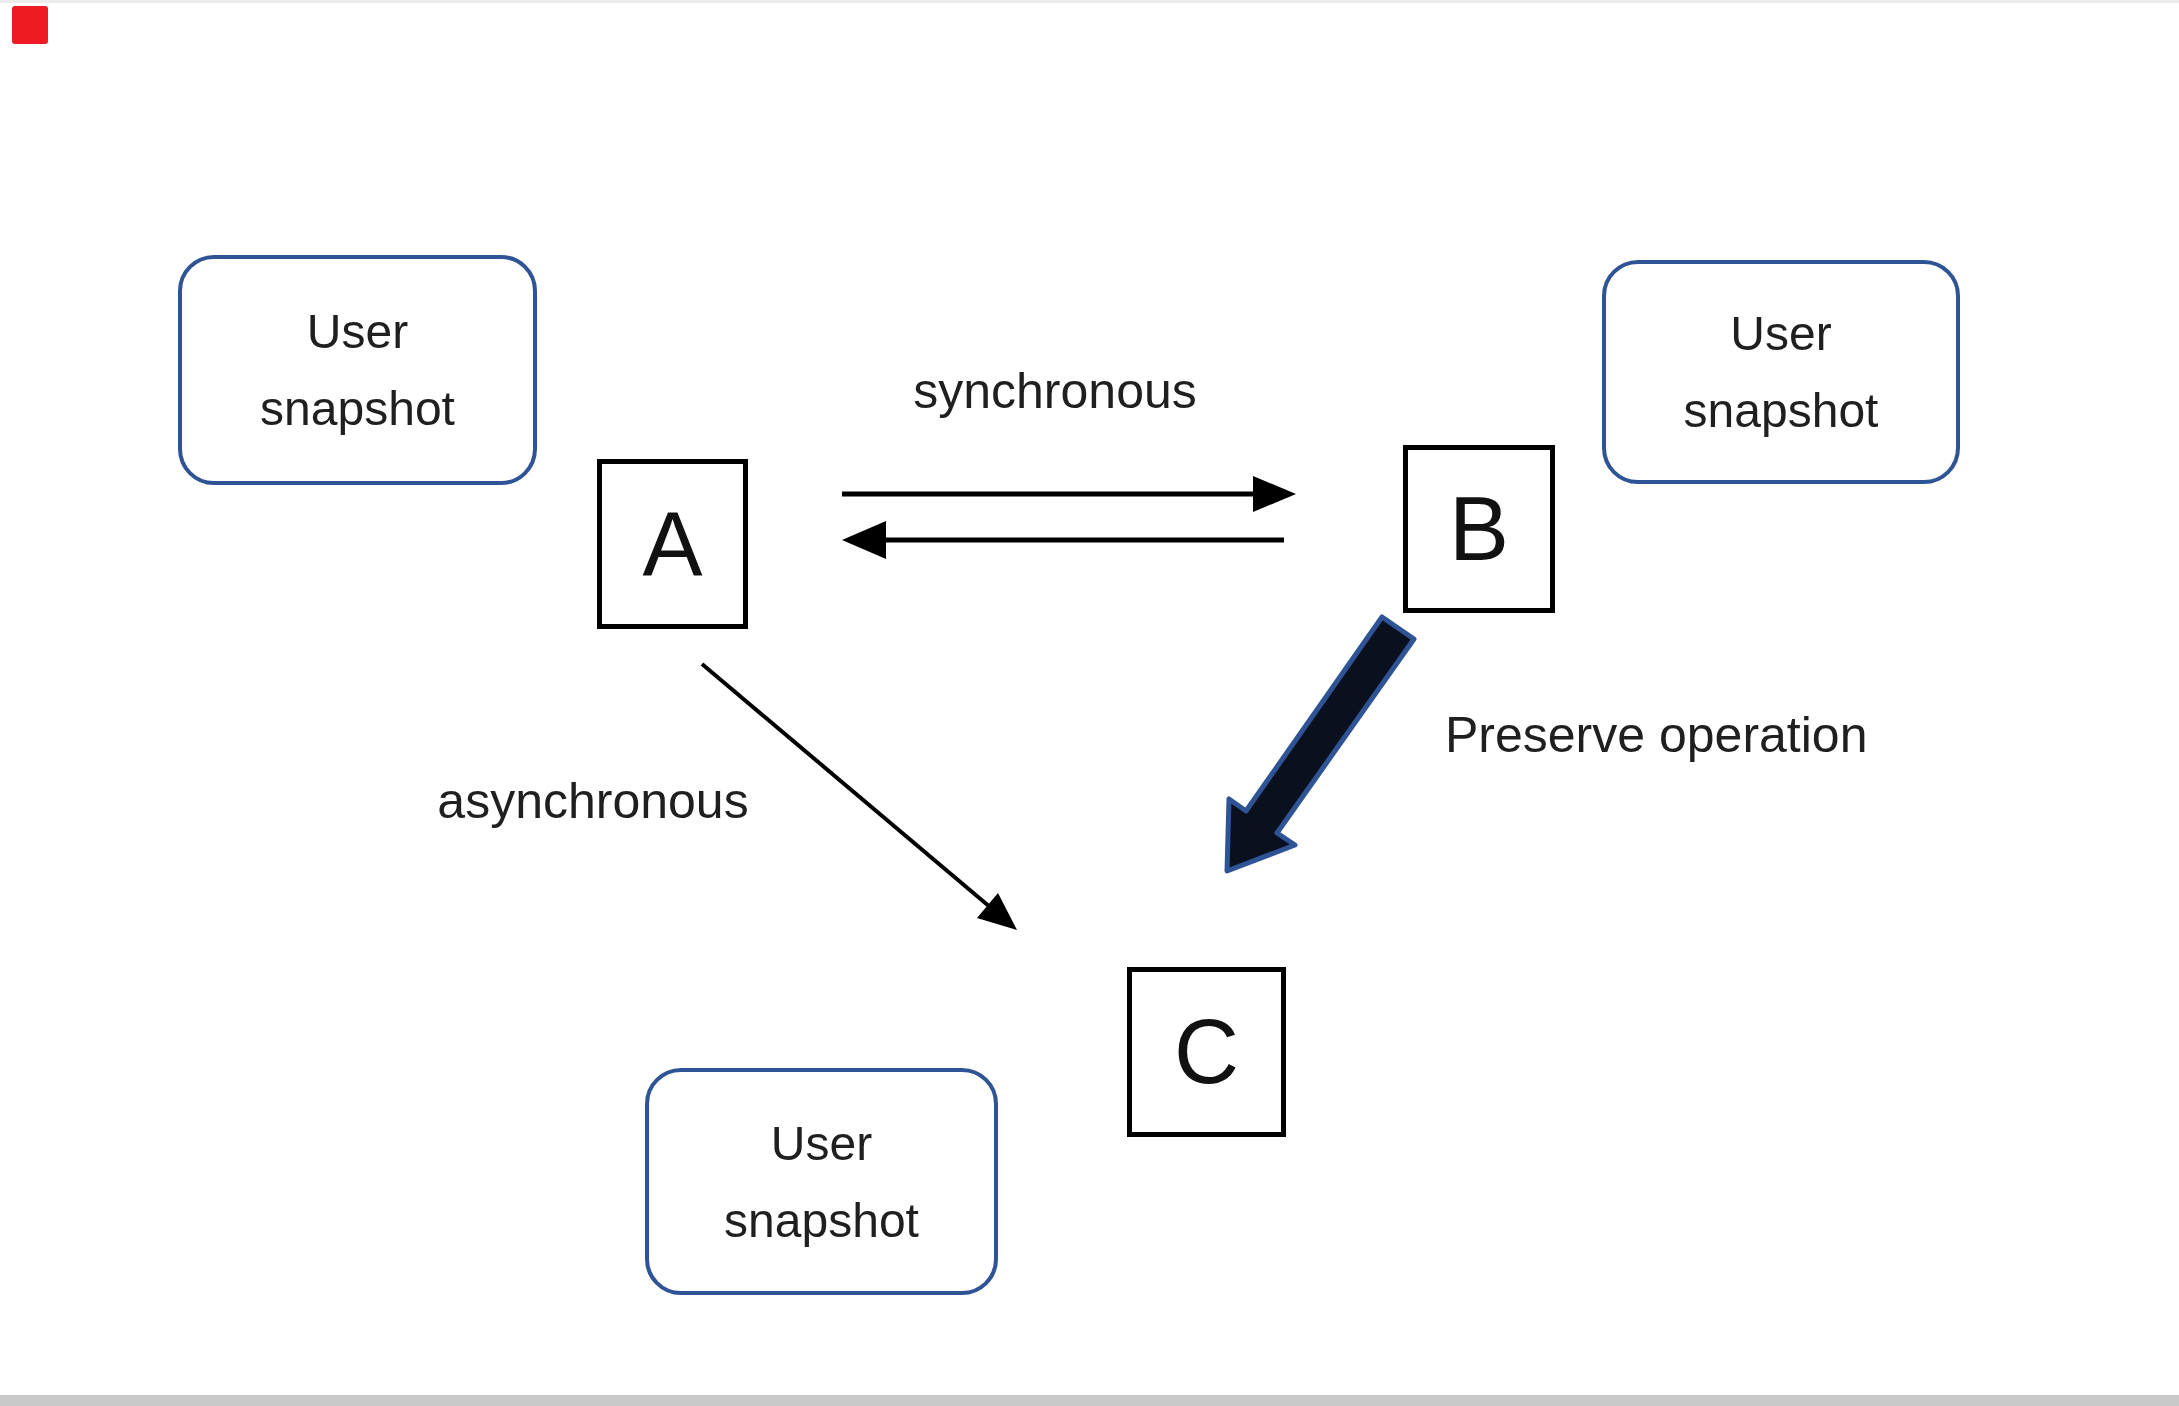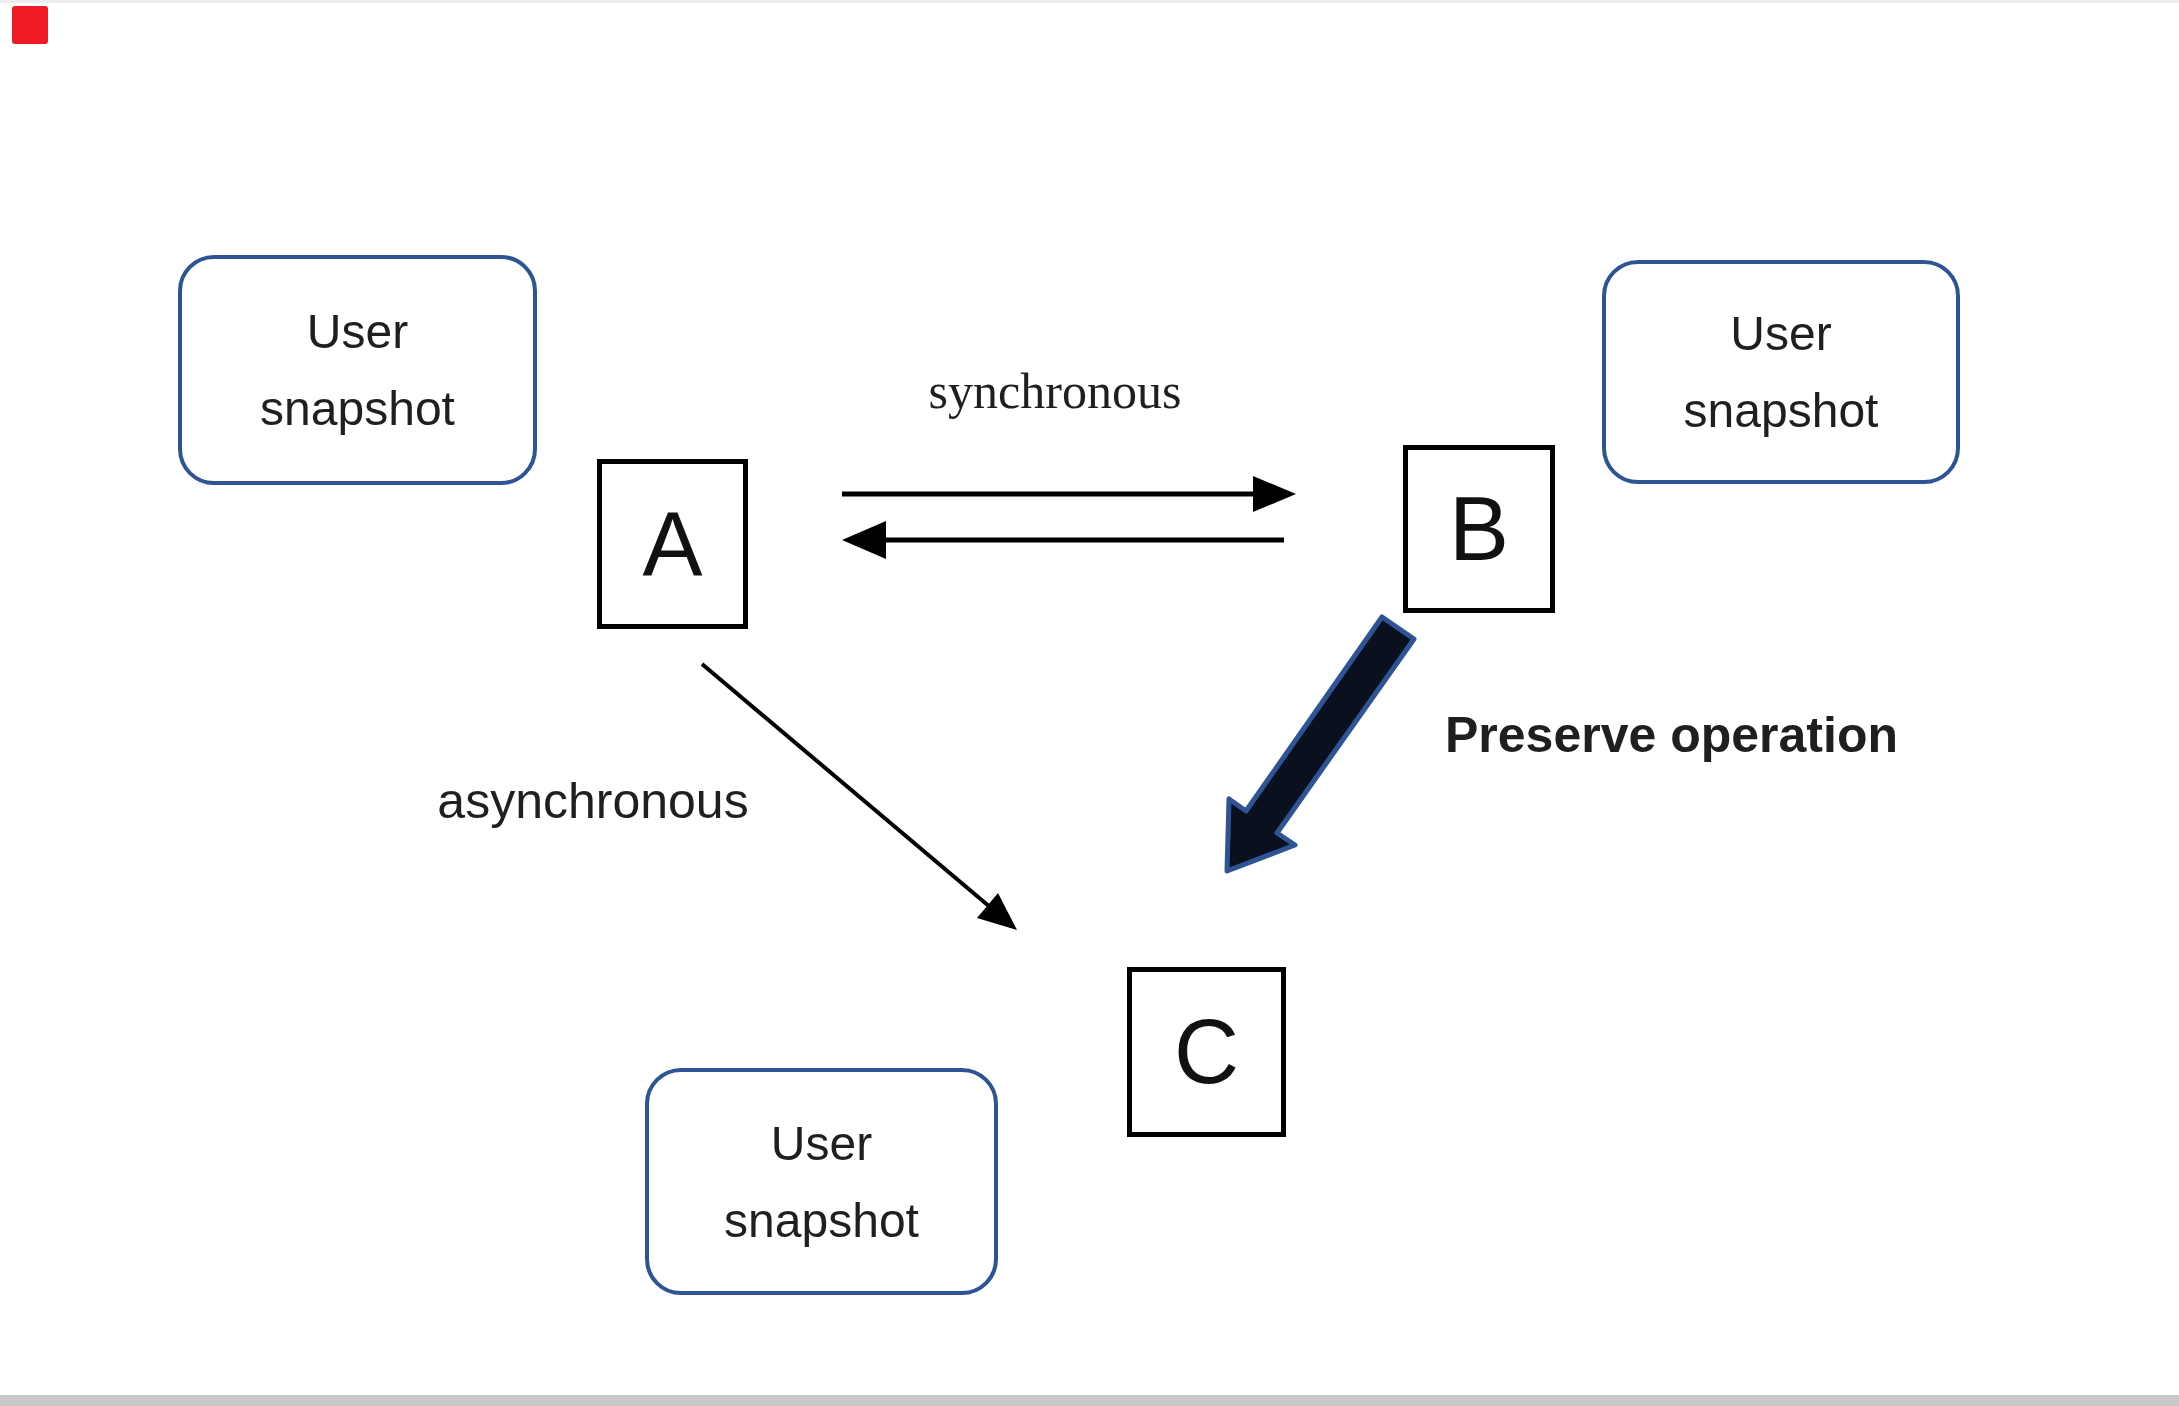"synchronous" .label-synchronous { font-family: Liberation Serif, serif -> none }
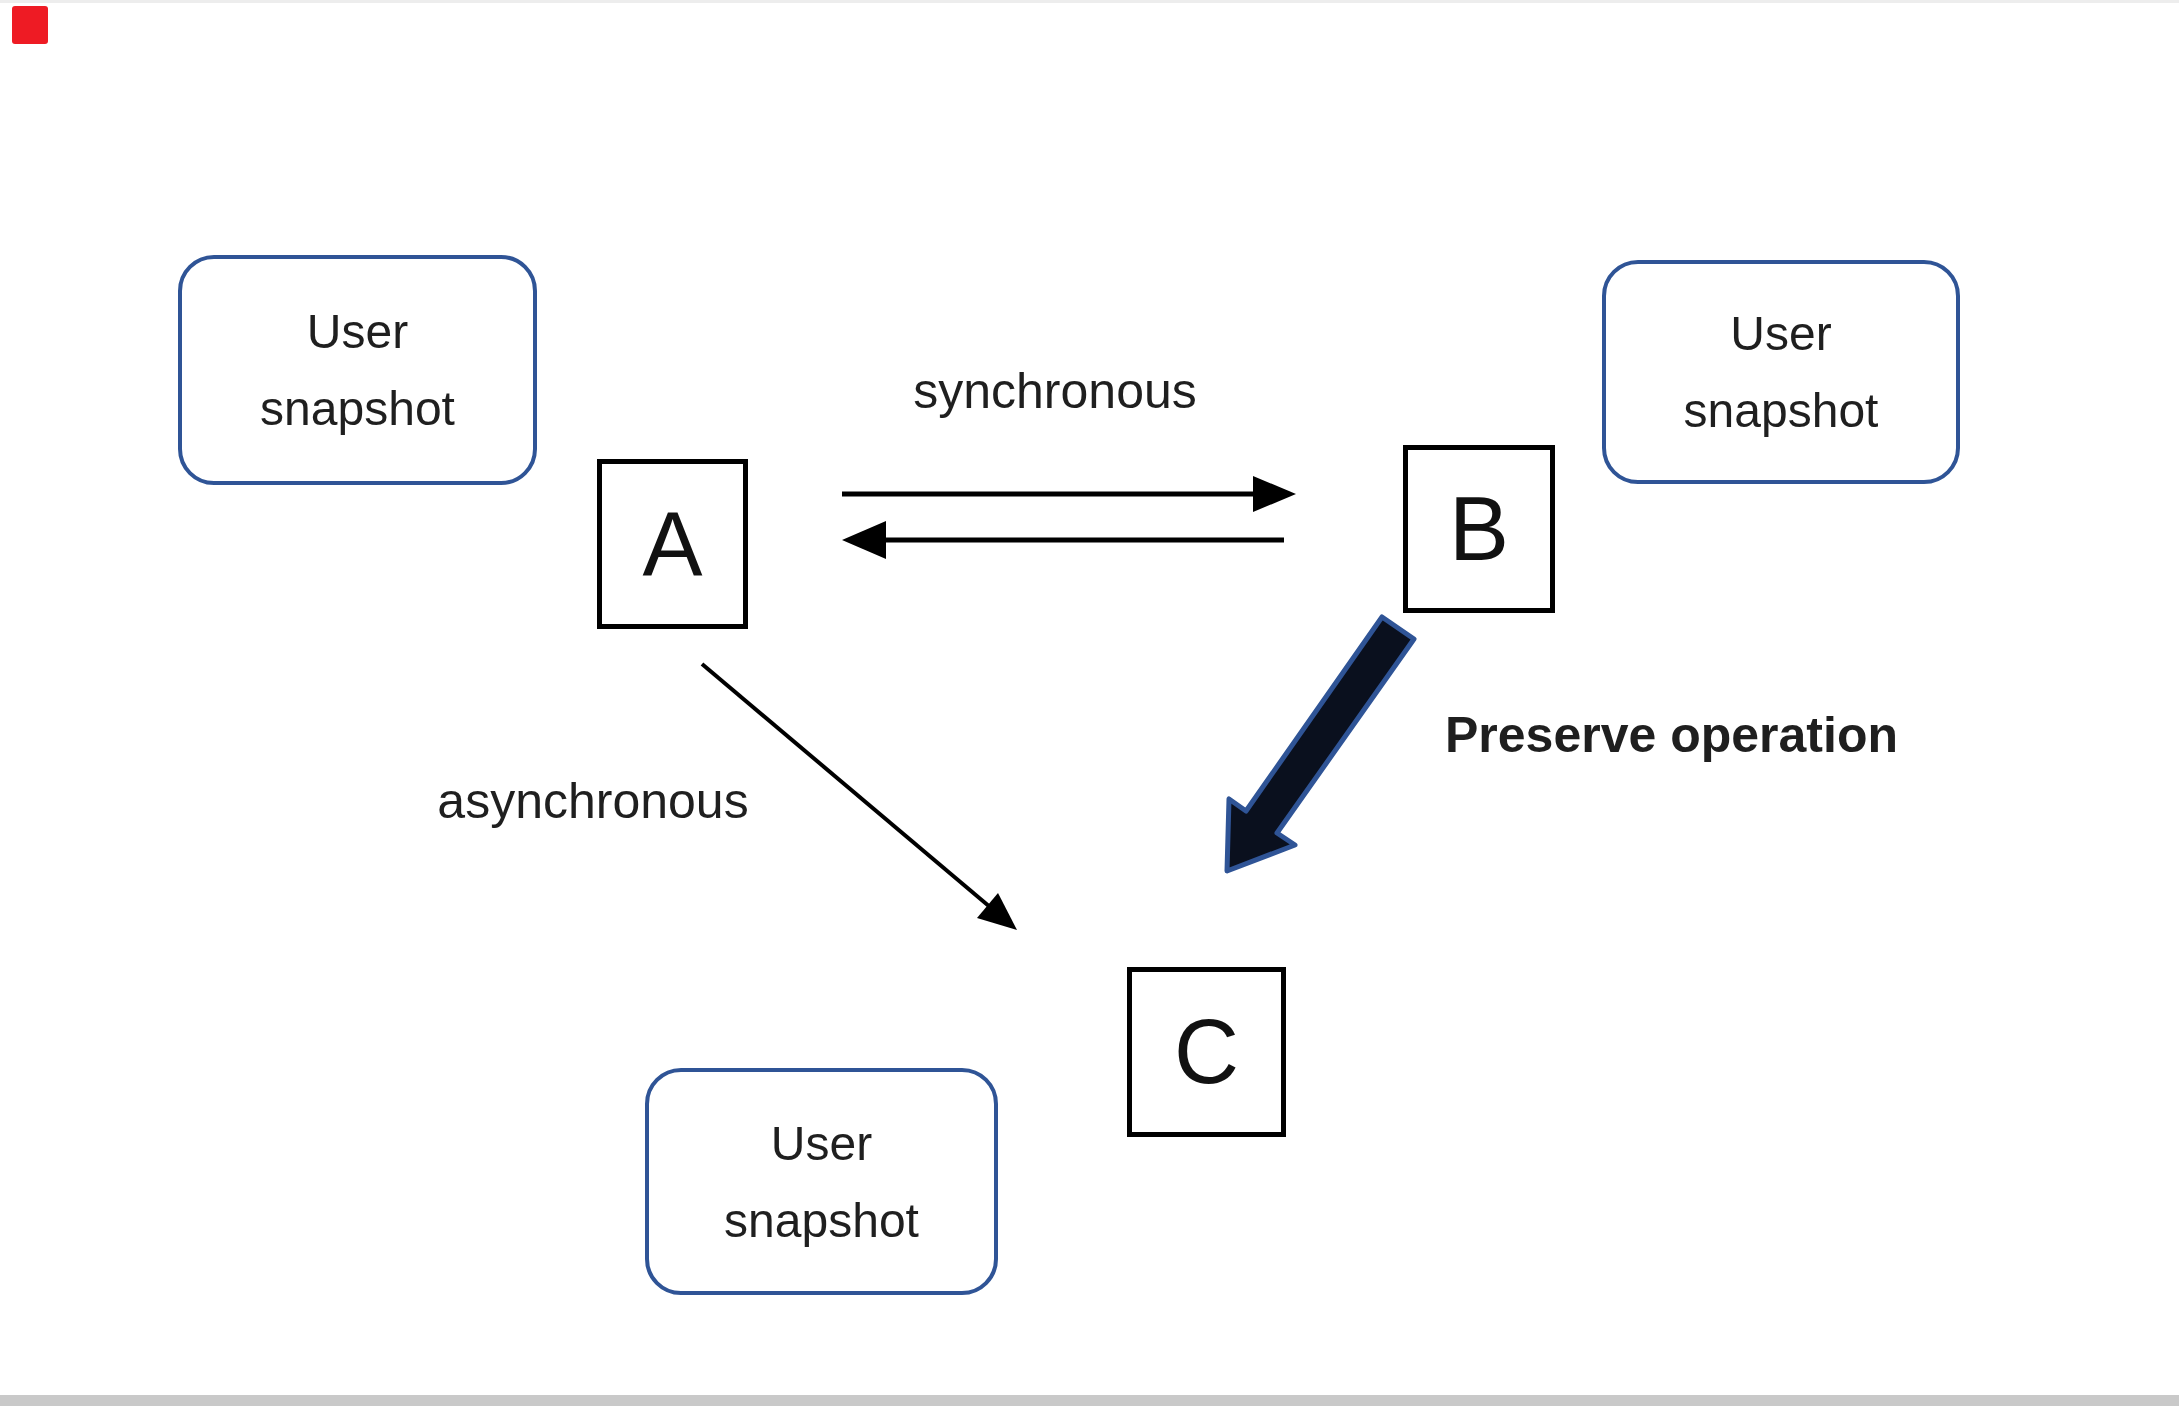"Preserve operation" .label-preserve { font-weight: bold -> none }
